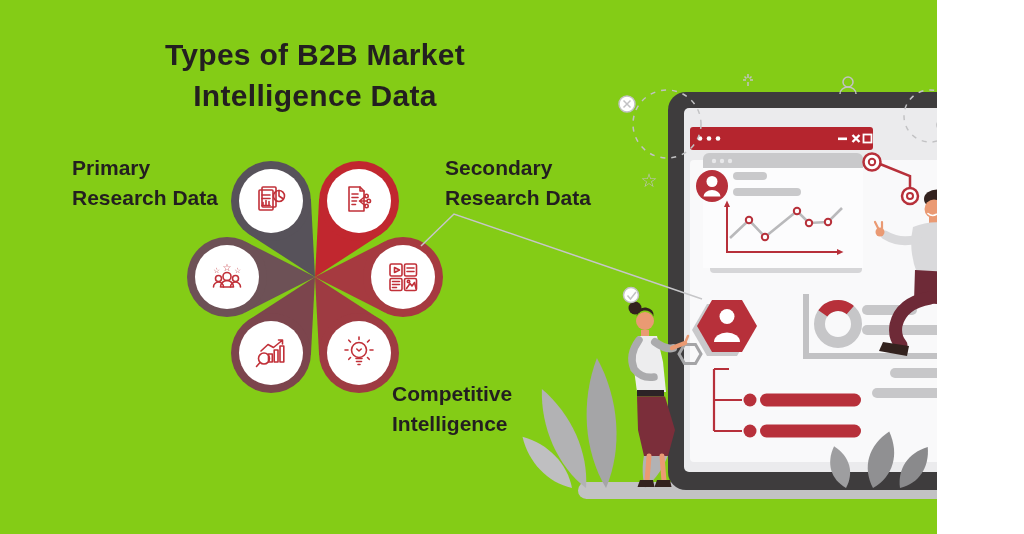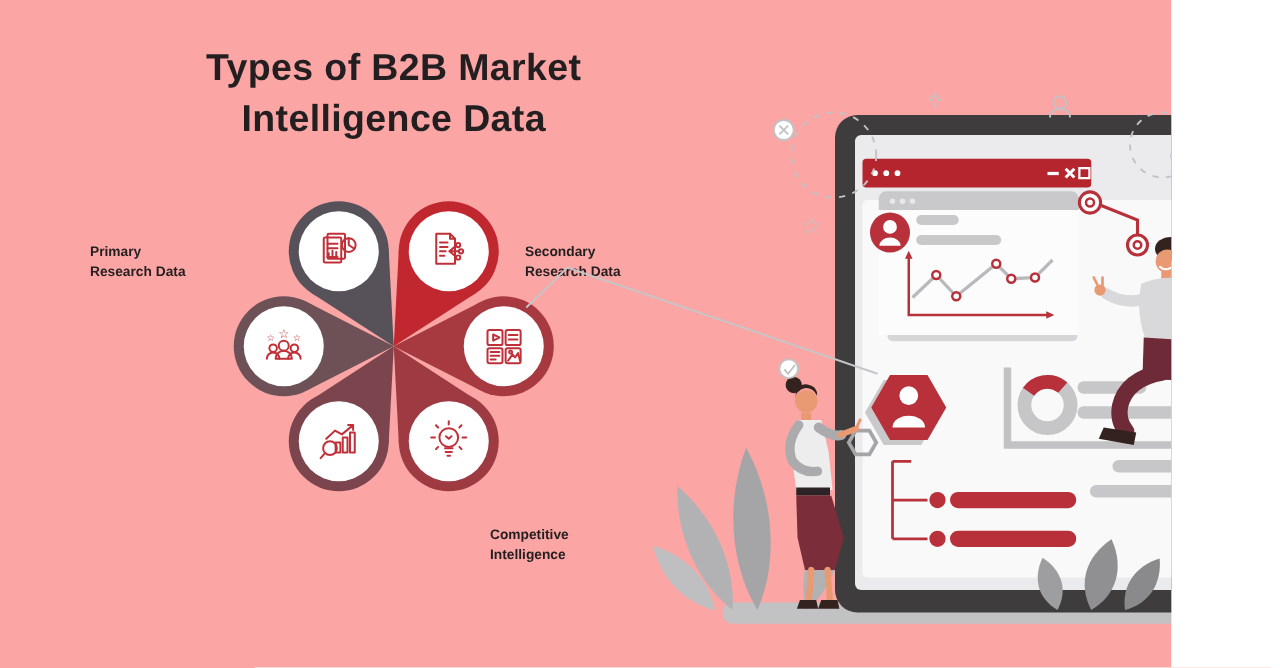"Types of B2B Market" .canvas { background: #fca5a5 -> #84cc16 }
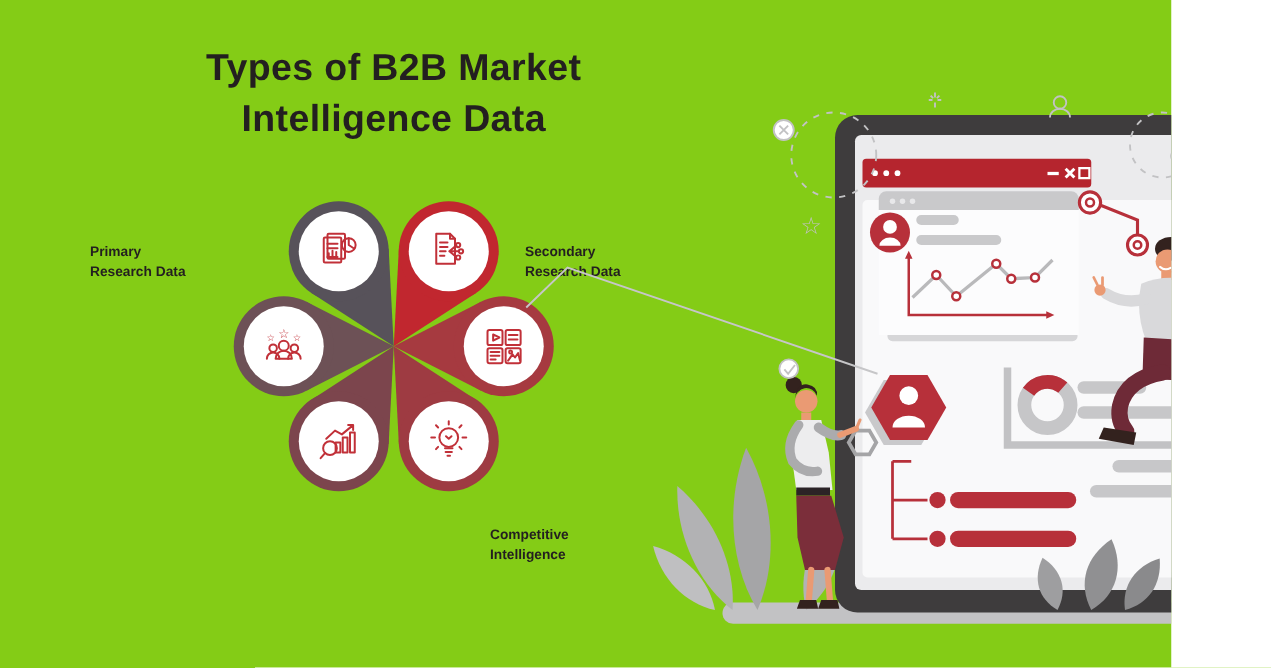"Primary" .plabel { font-size: 11px -> 21px; margin-top: 42px -> none }
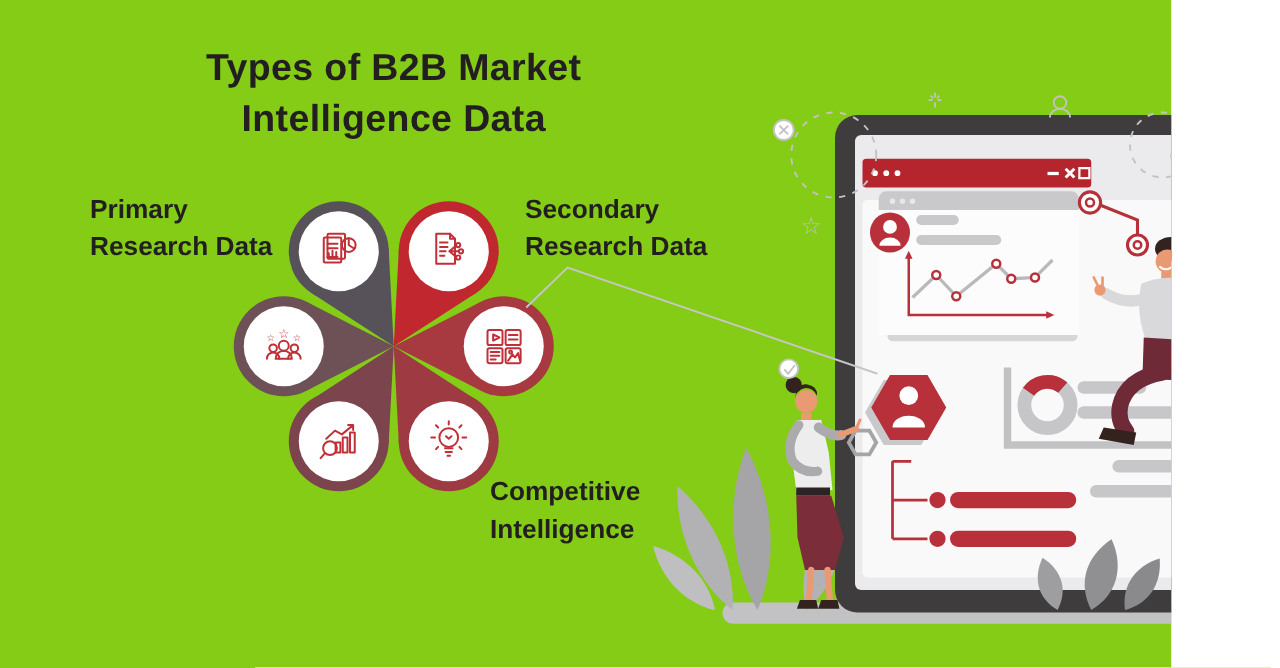"Secondary" div.plabel { left: 420px -> 445px }
